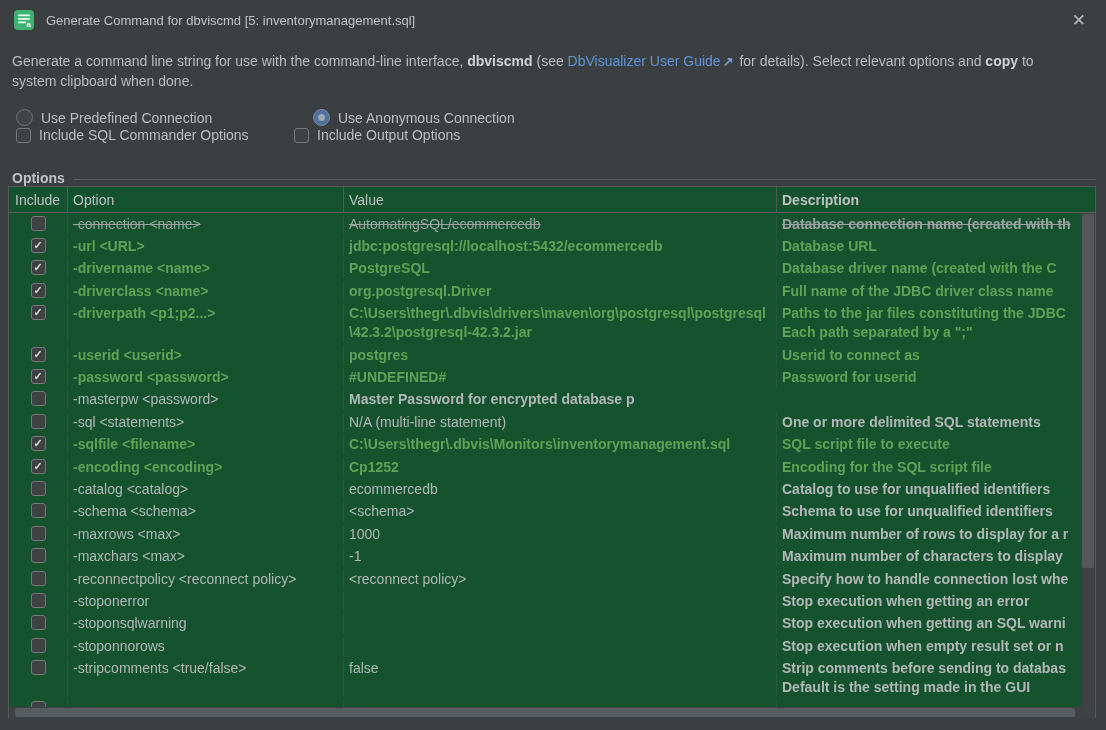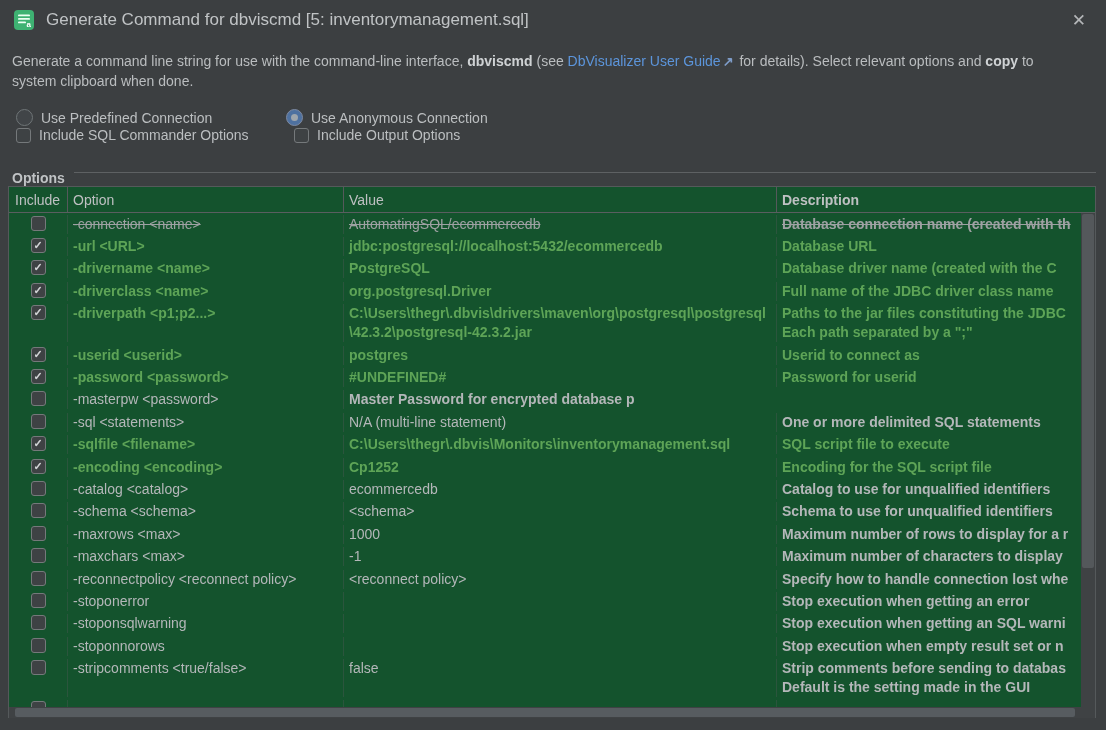"Generate Command for dbviscmd [5:" .title { font-size: 17px -> 13px }
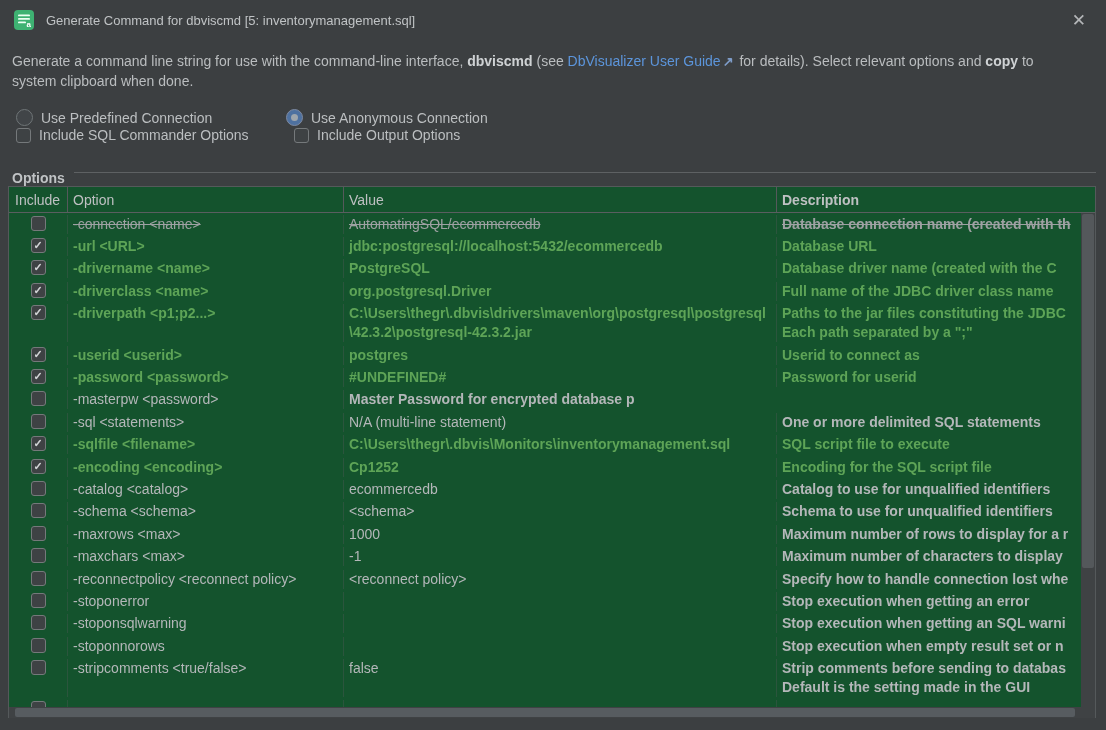"Use Predefined Connection" .radios { gap: none -> 27px }
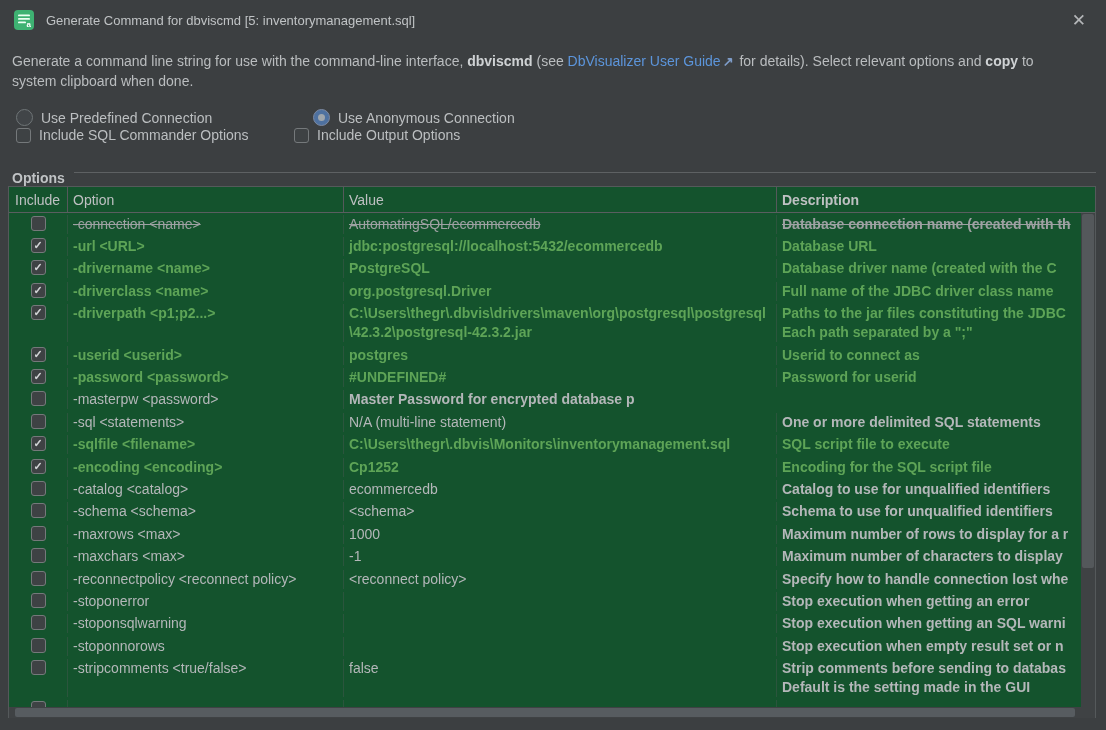"Options" .options-hdr { align-items: flex-start -> center }
